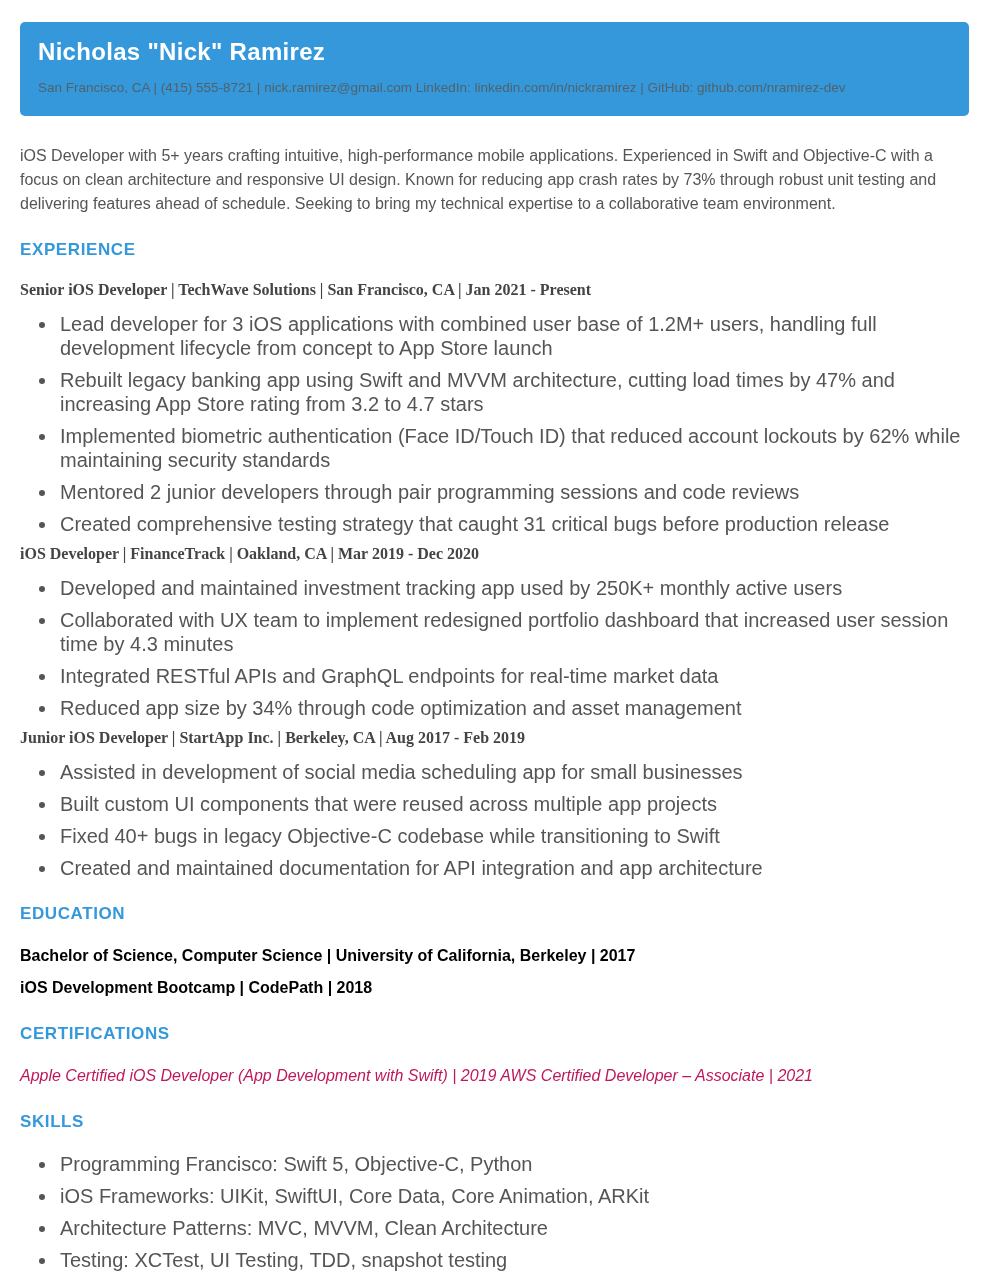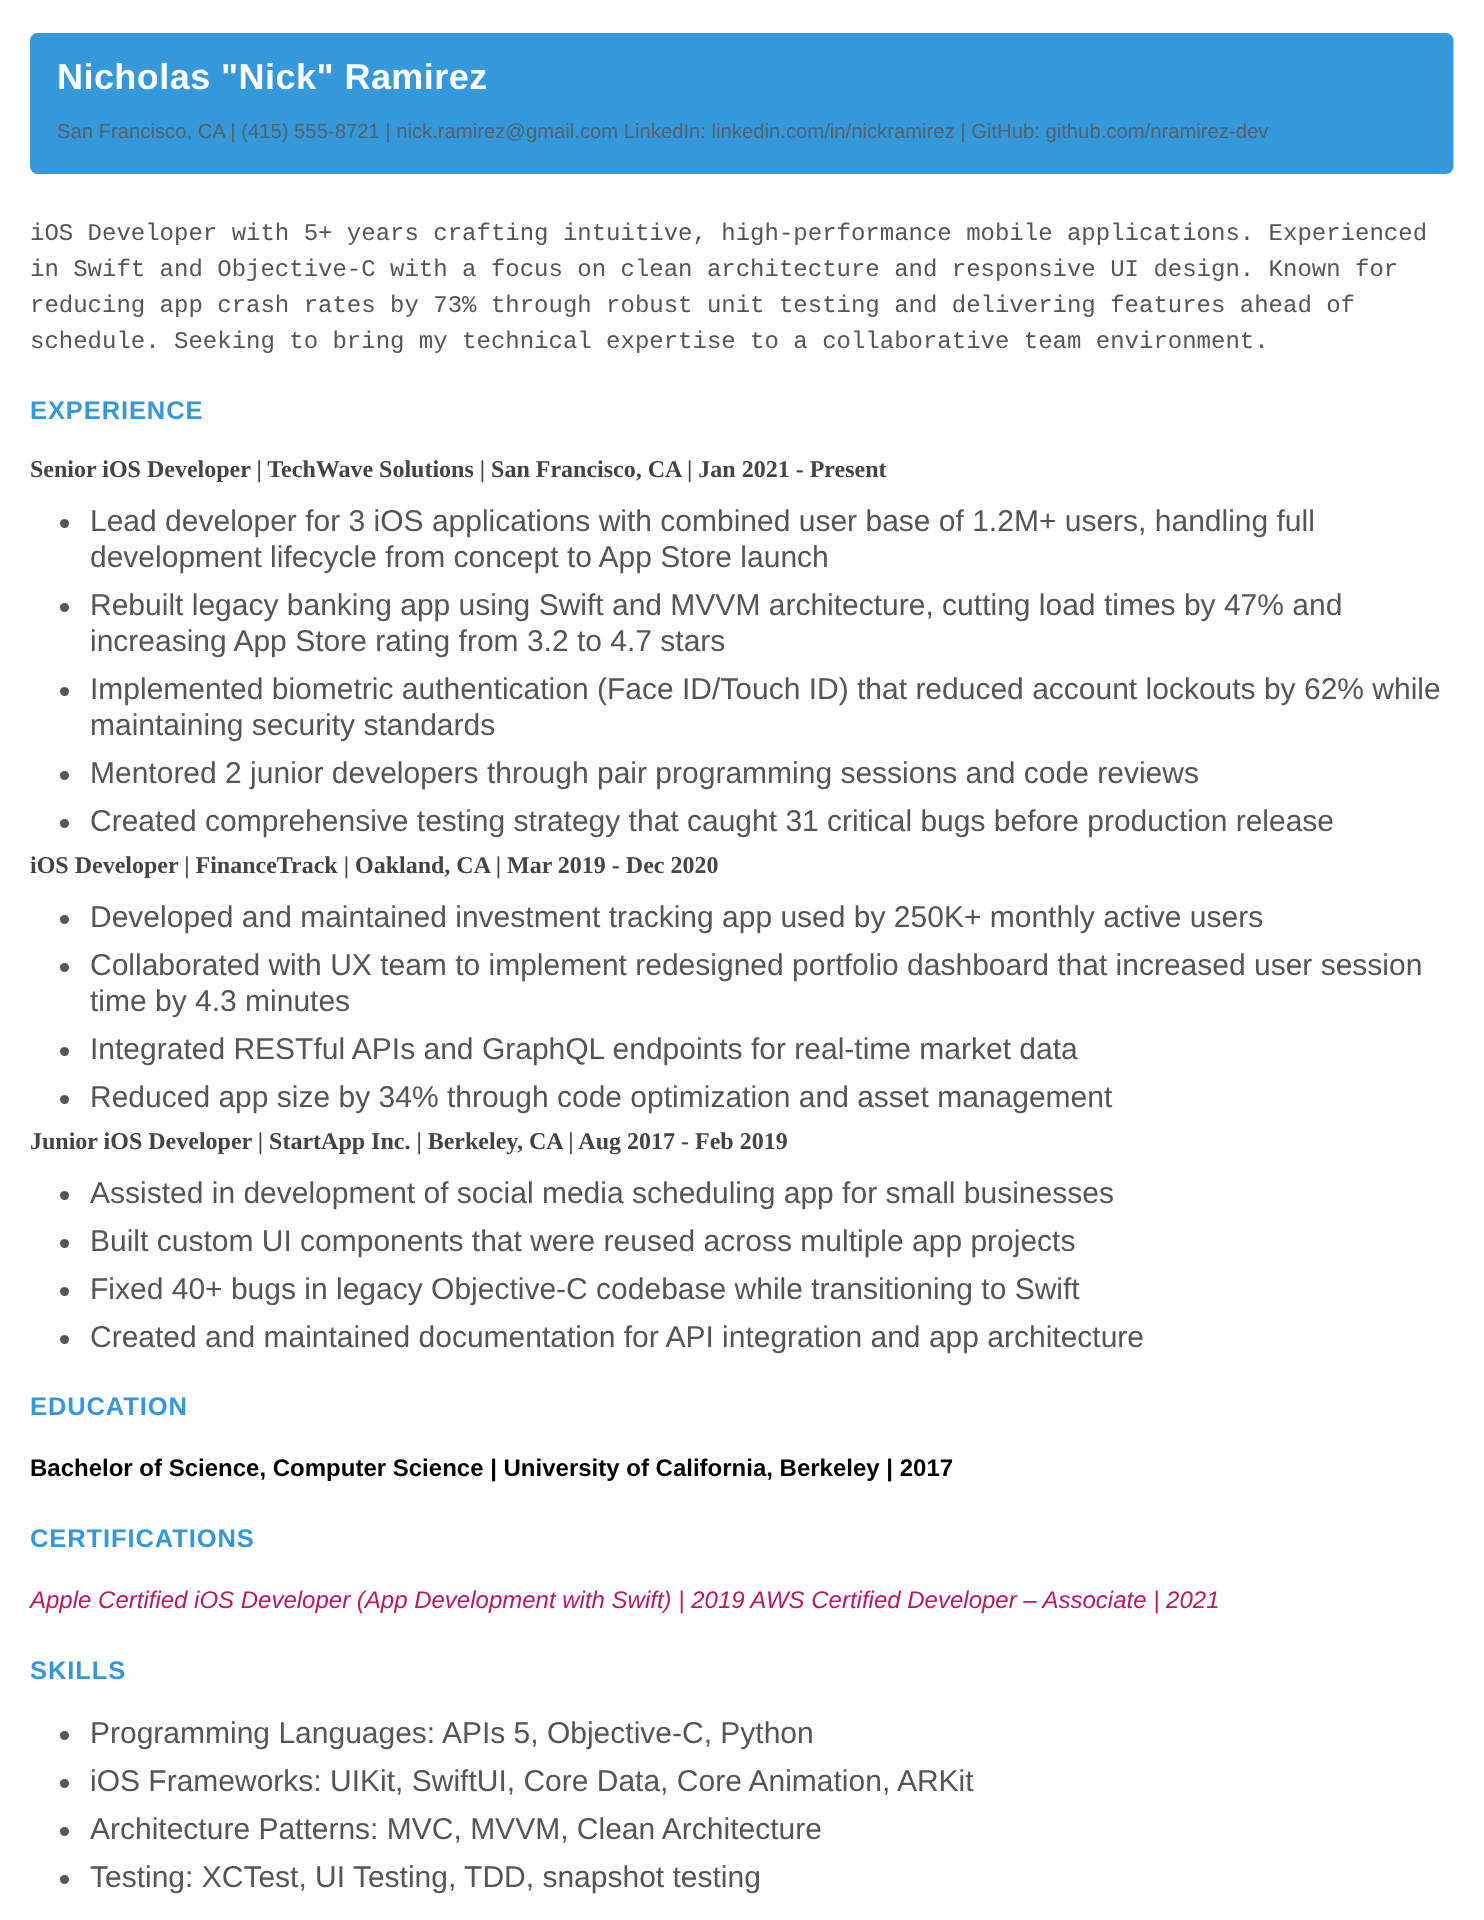"iOS Developer with 5+ years" .summary { font-family: Liberation Mono, monospace -> none }
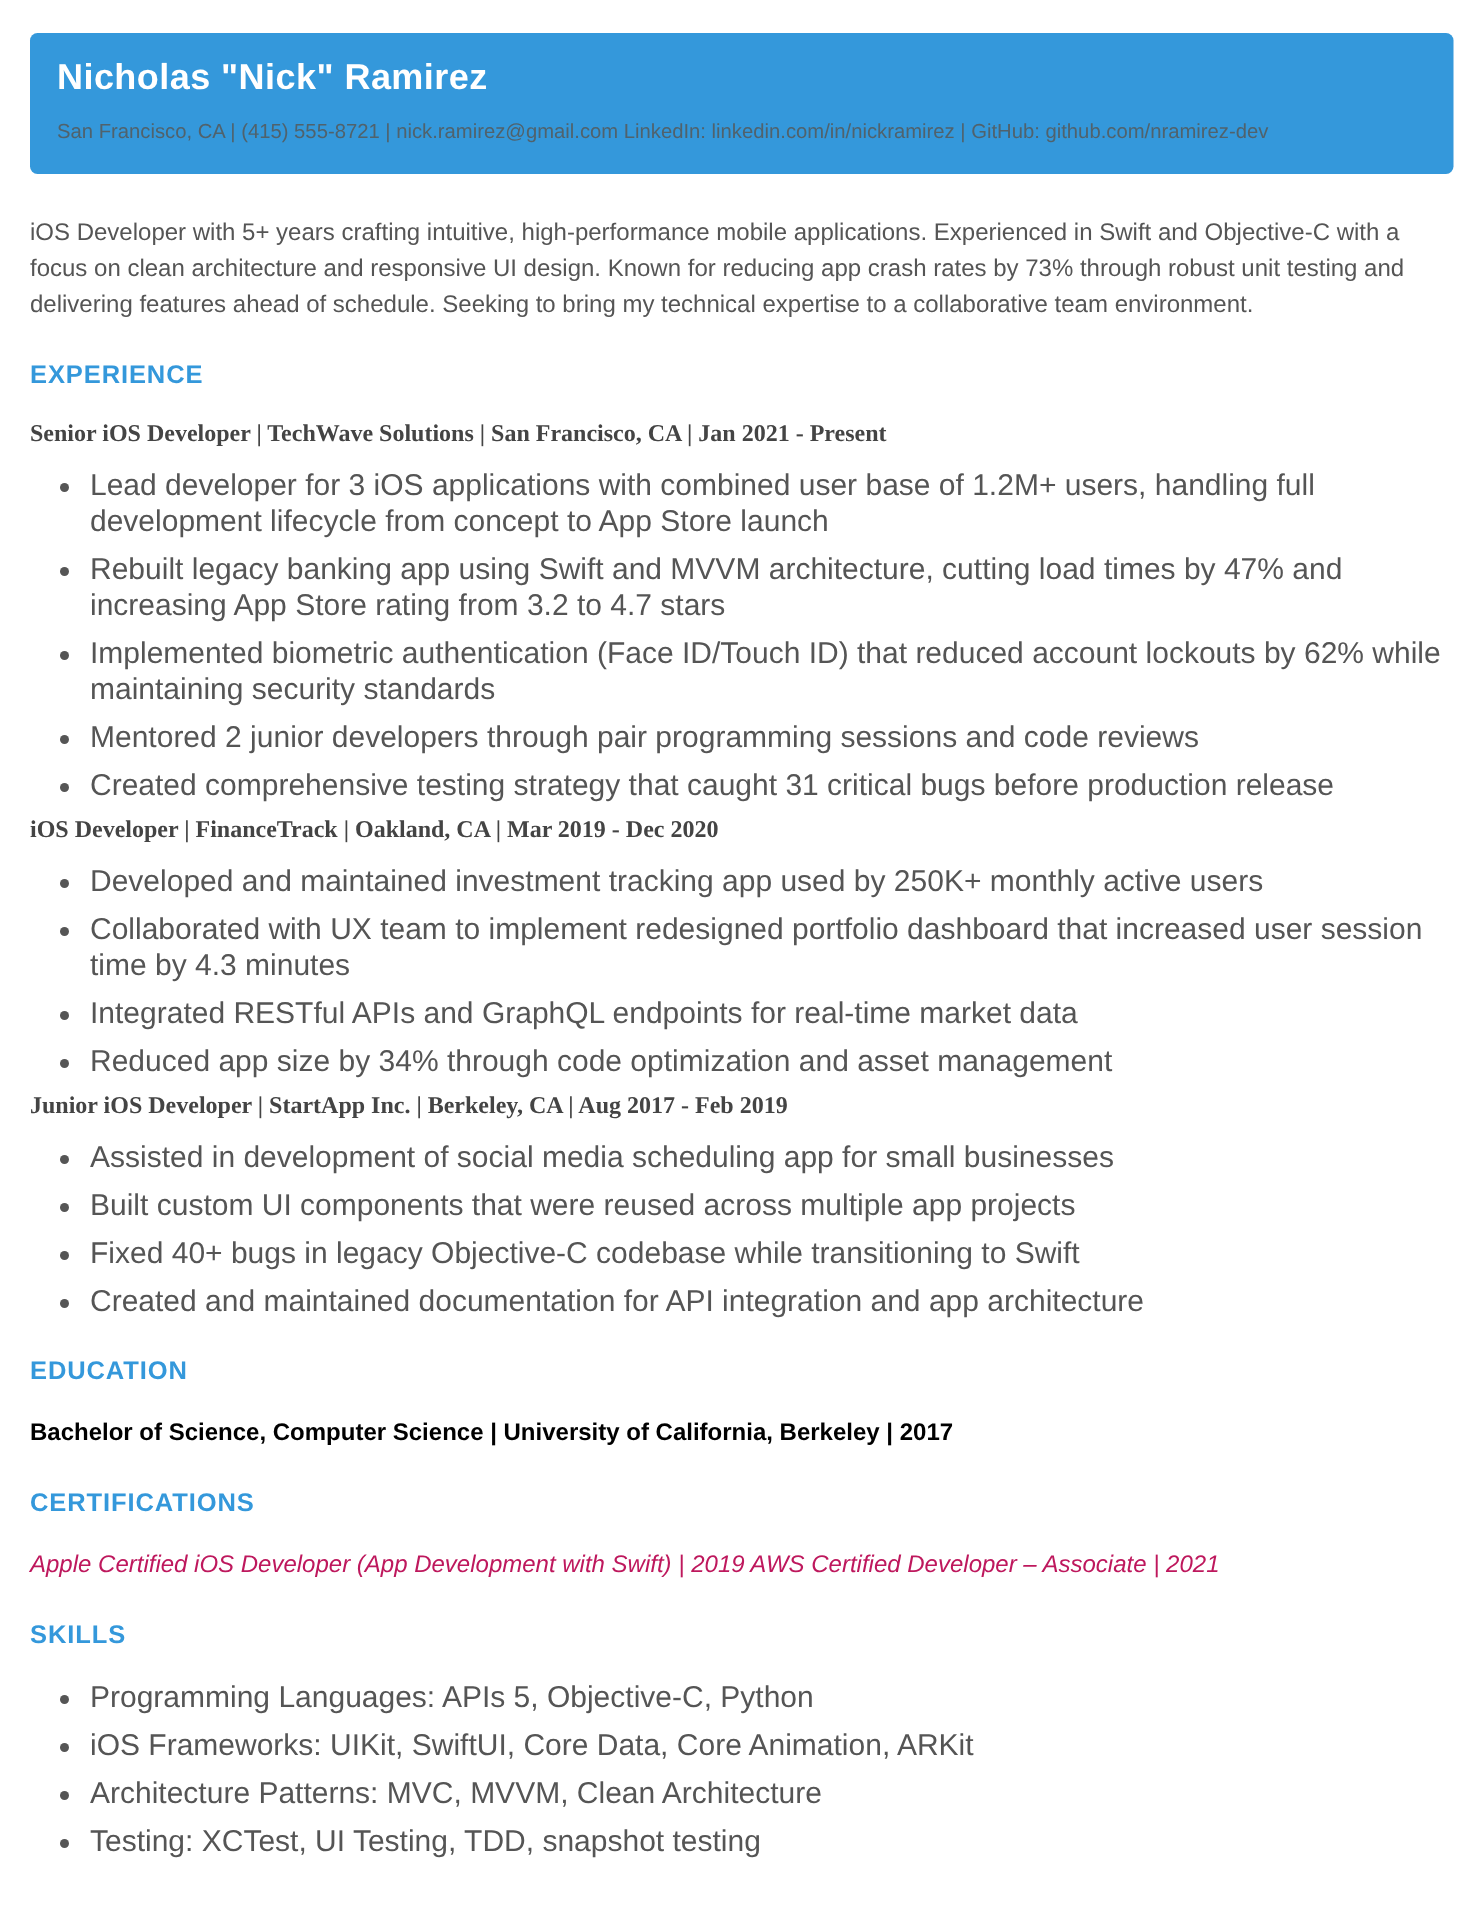"iOS Development Bootcamp | CodePath" p.edu-entry { html: none -> <p>iOS Development Bootcamp | CodePath | 2018</p> }
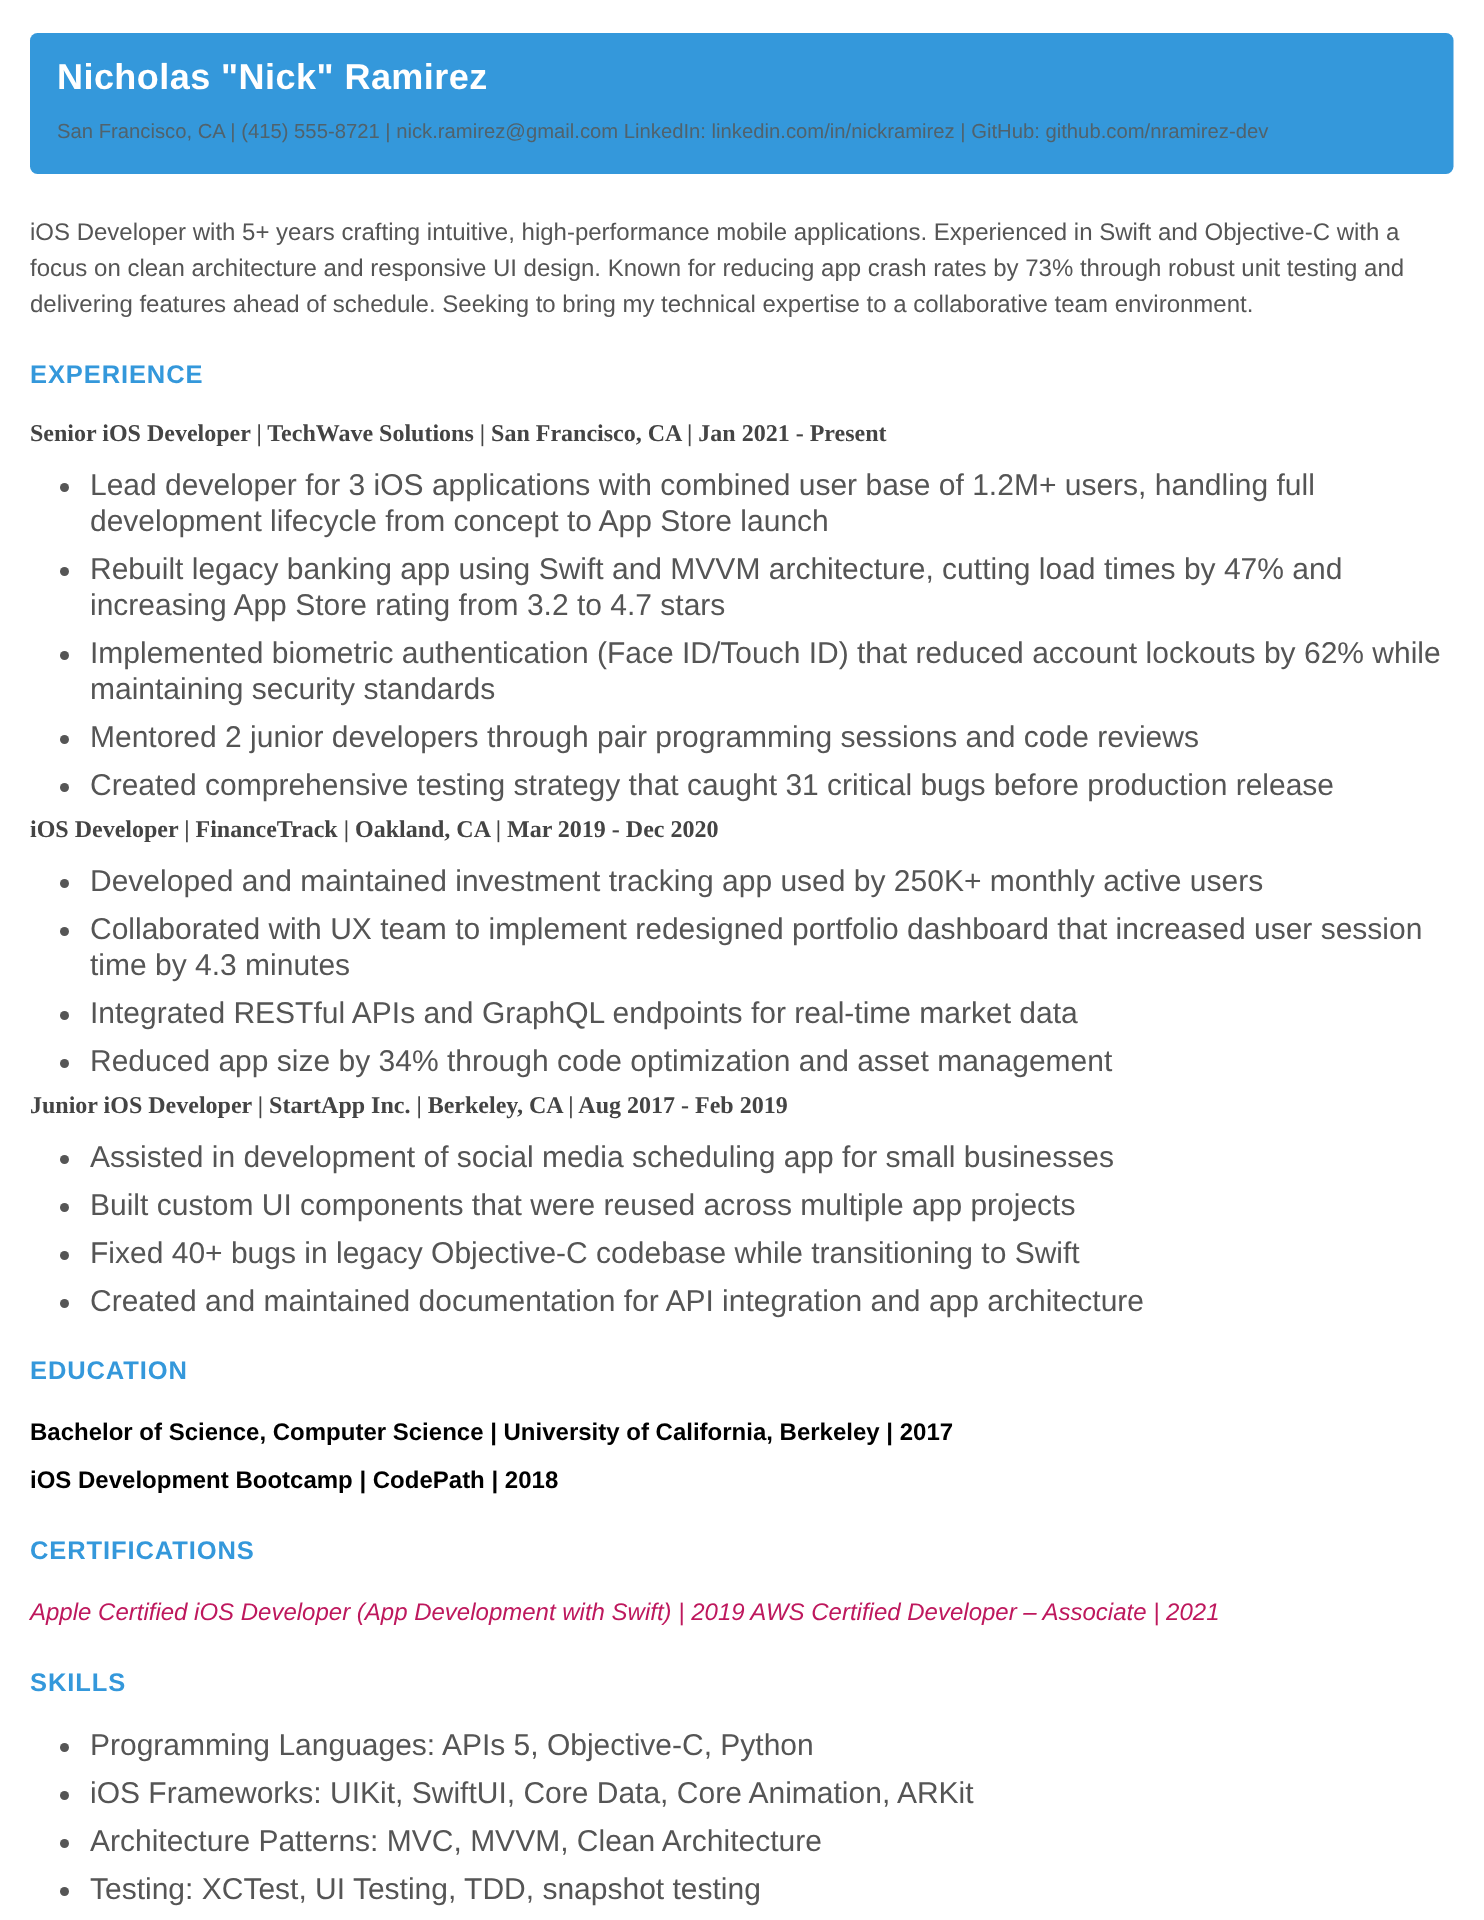"Programming Languages: APIs 5," li { text: Languages: APIs -> Francisco: Swift }
